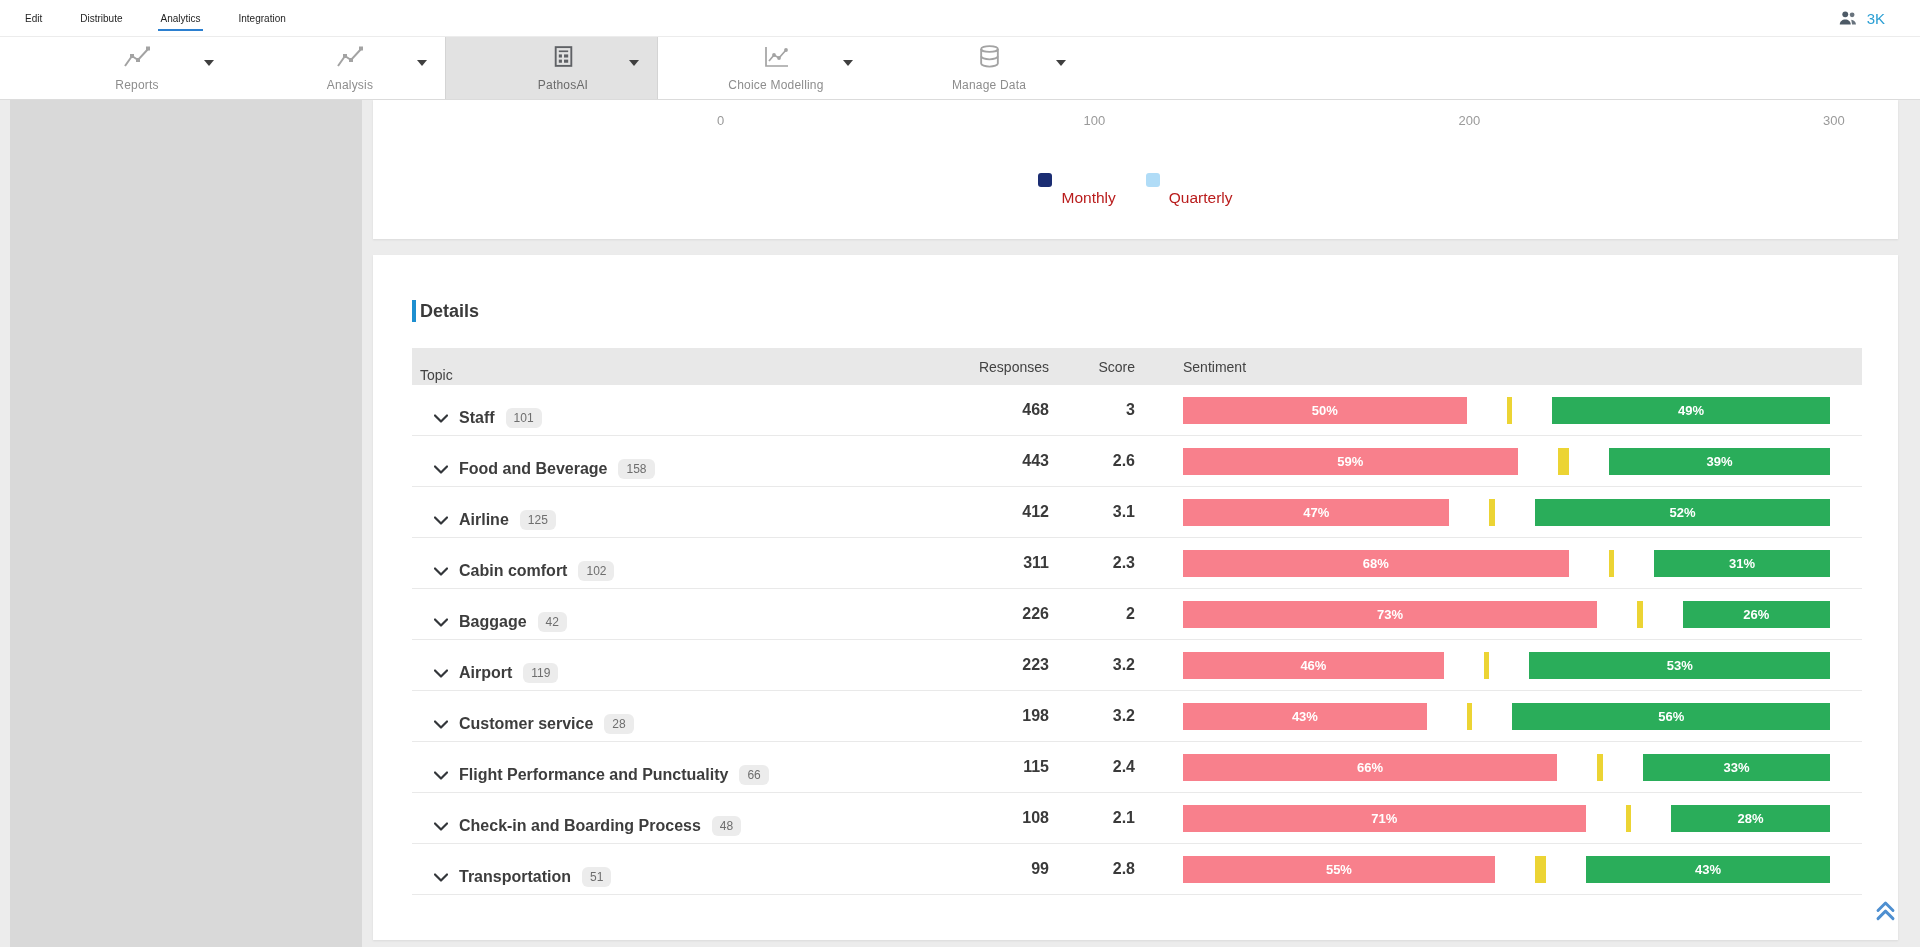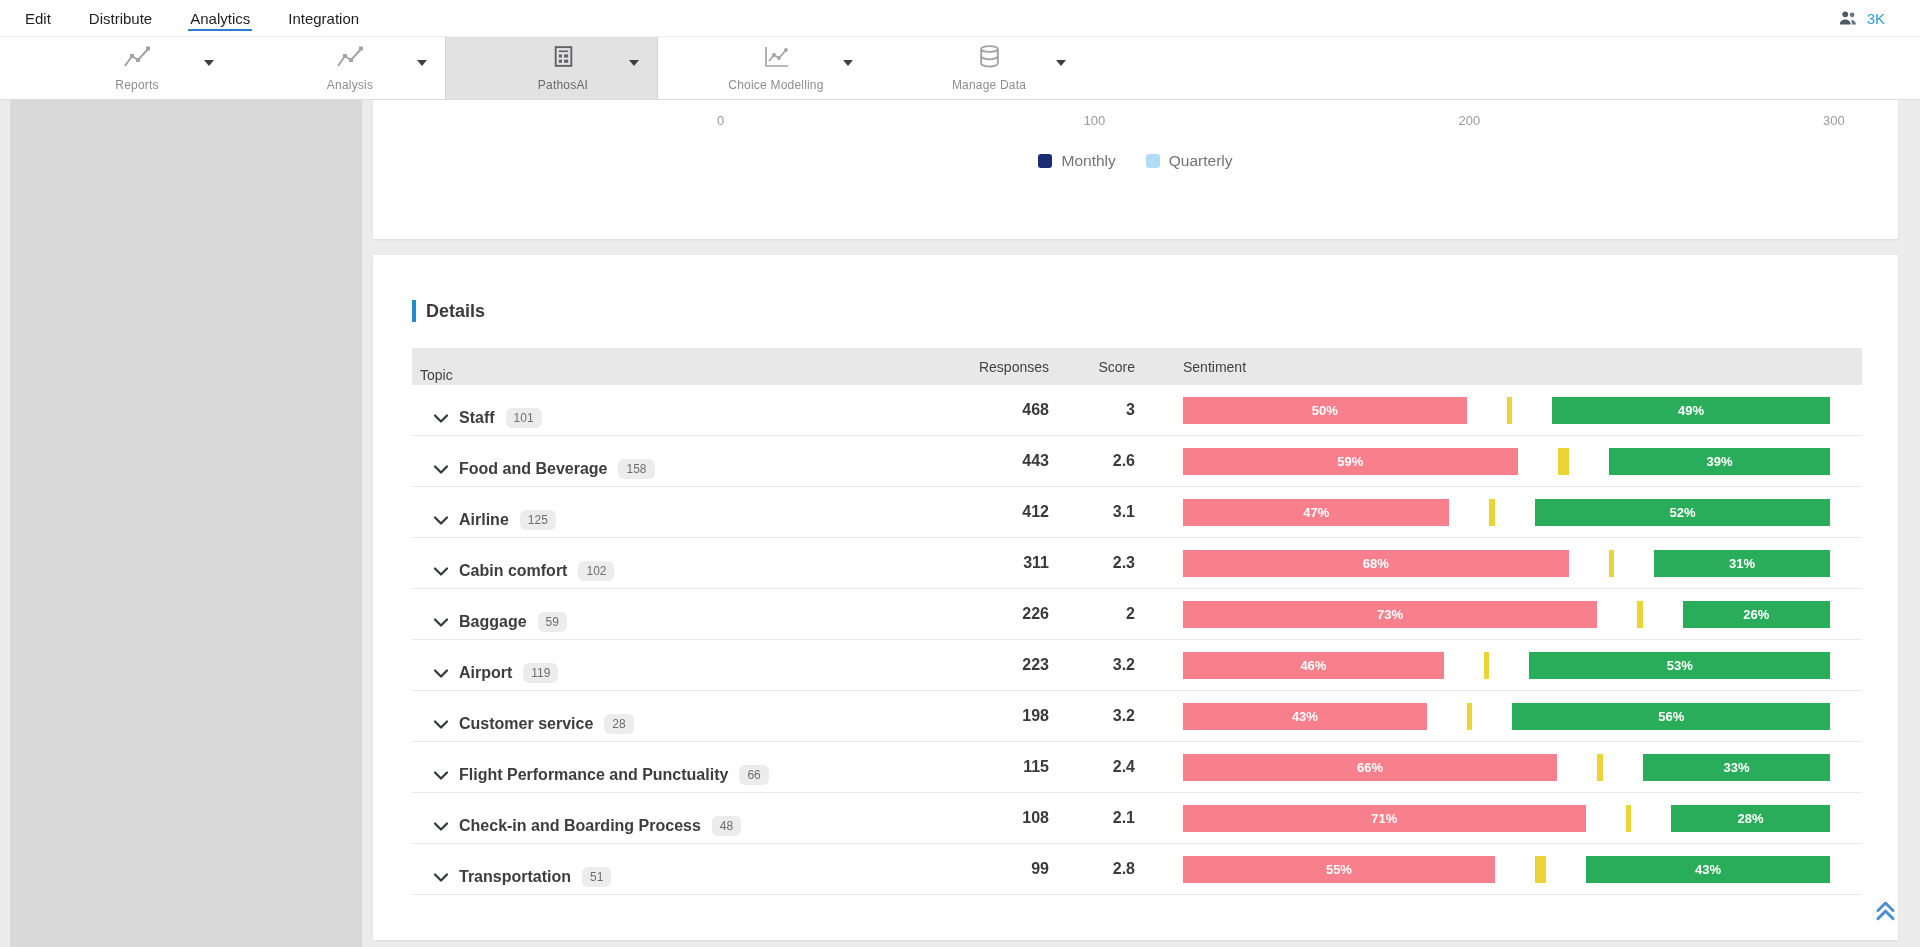"Edit" .menu-item { font-size: 15px -> 10px }
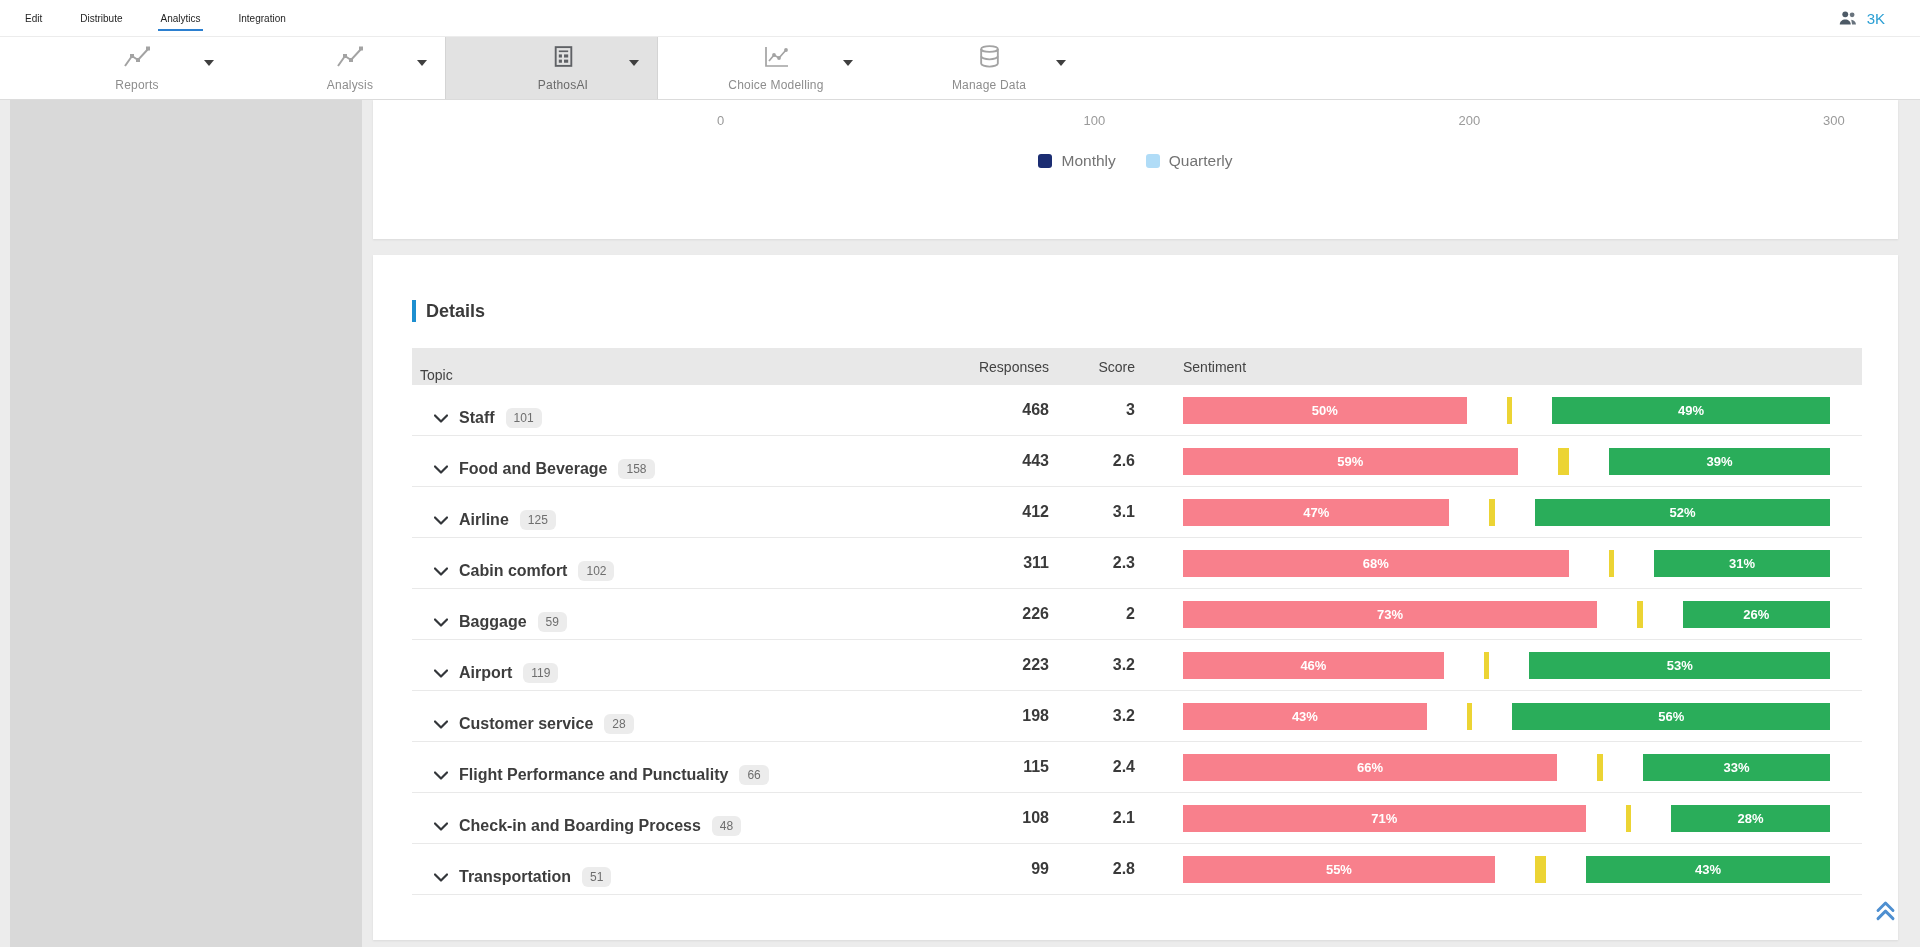"Monthly" .legend-label { color: #737373 -> #b91c1c; margin-top: none -> 37px }
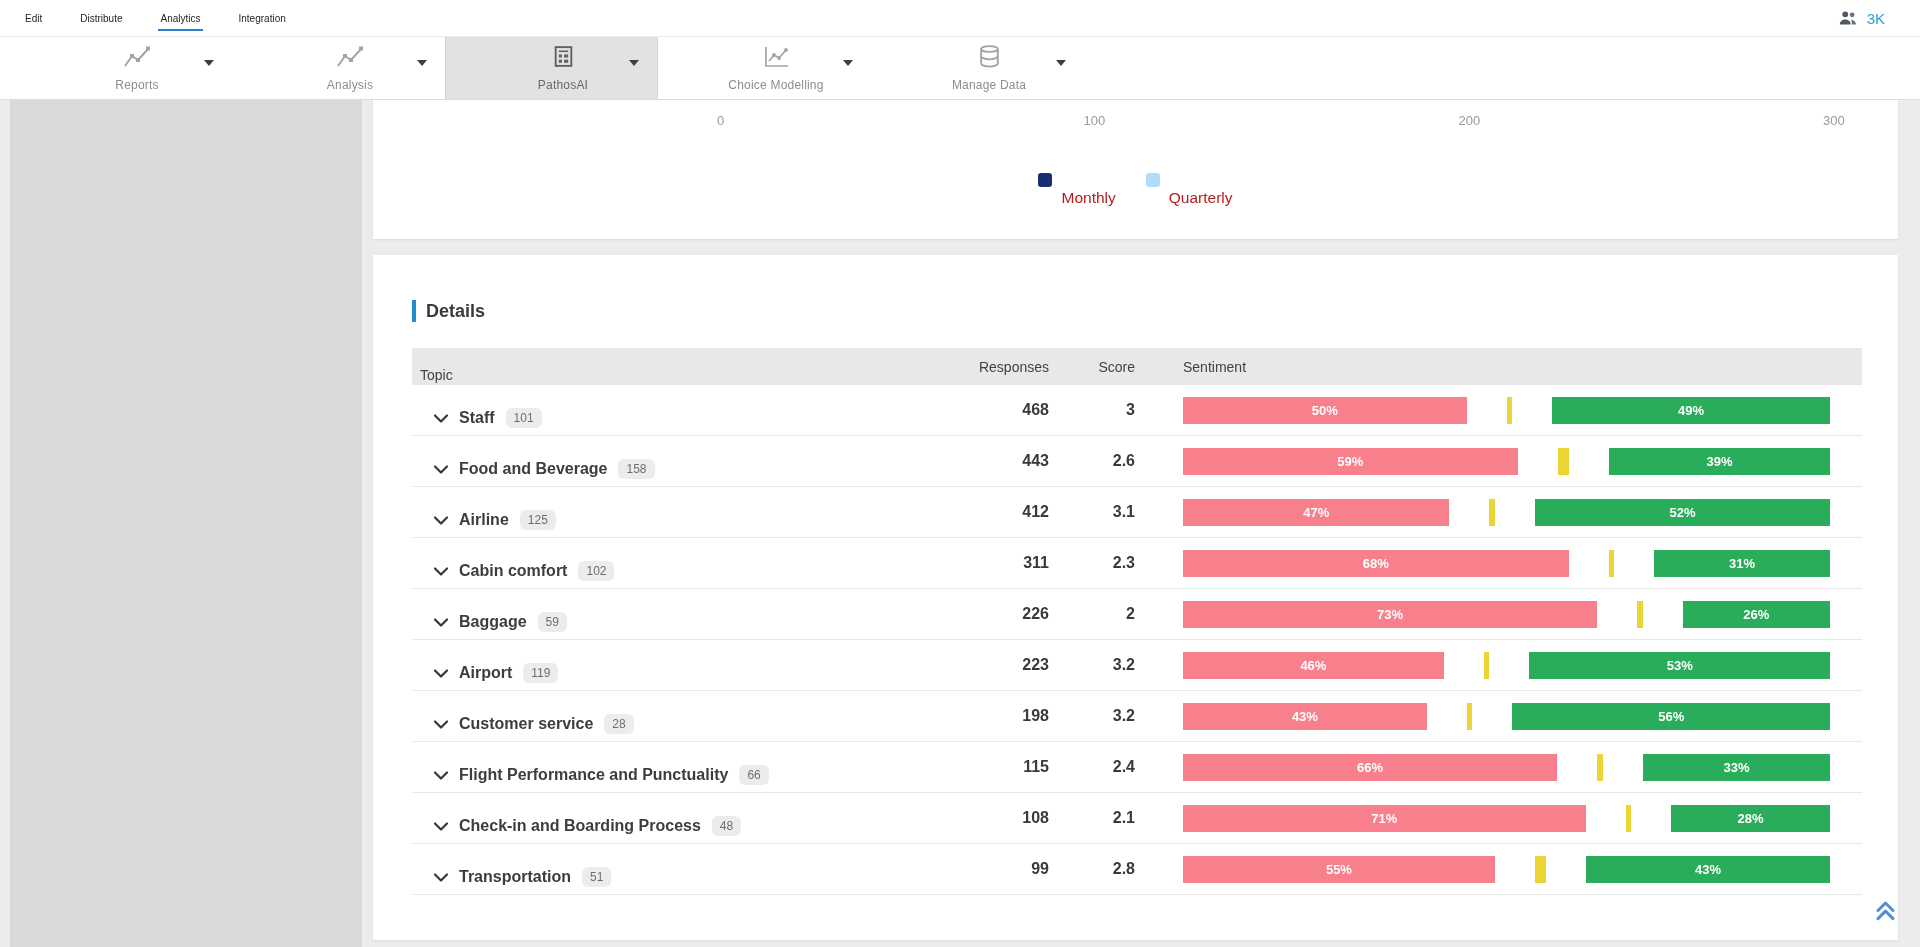"Details" .details-title { gap: 10px -> 4px }
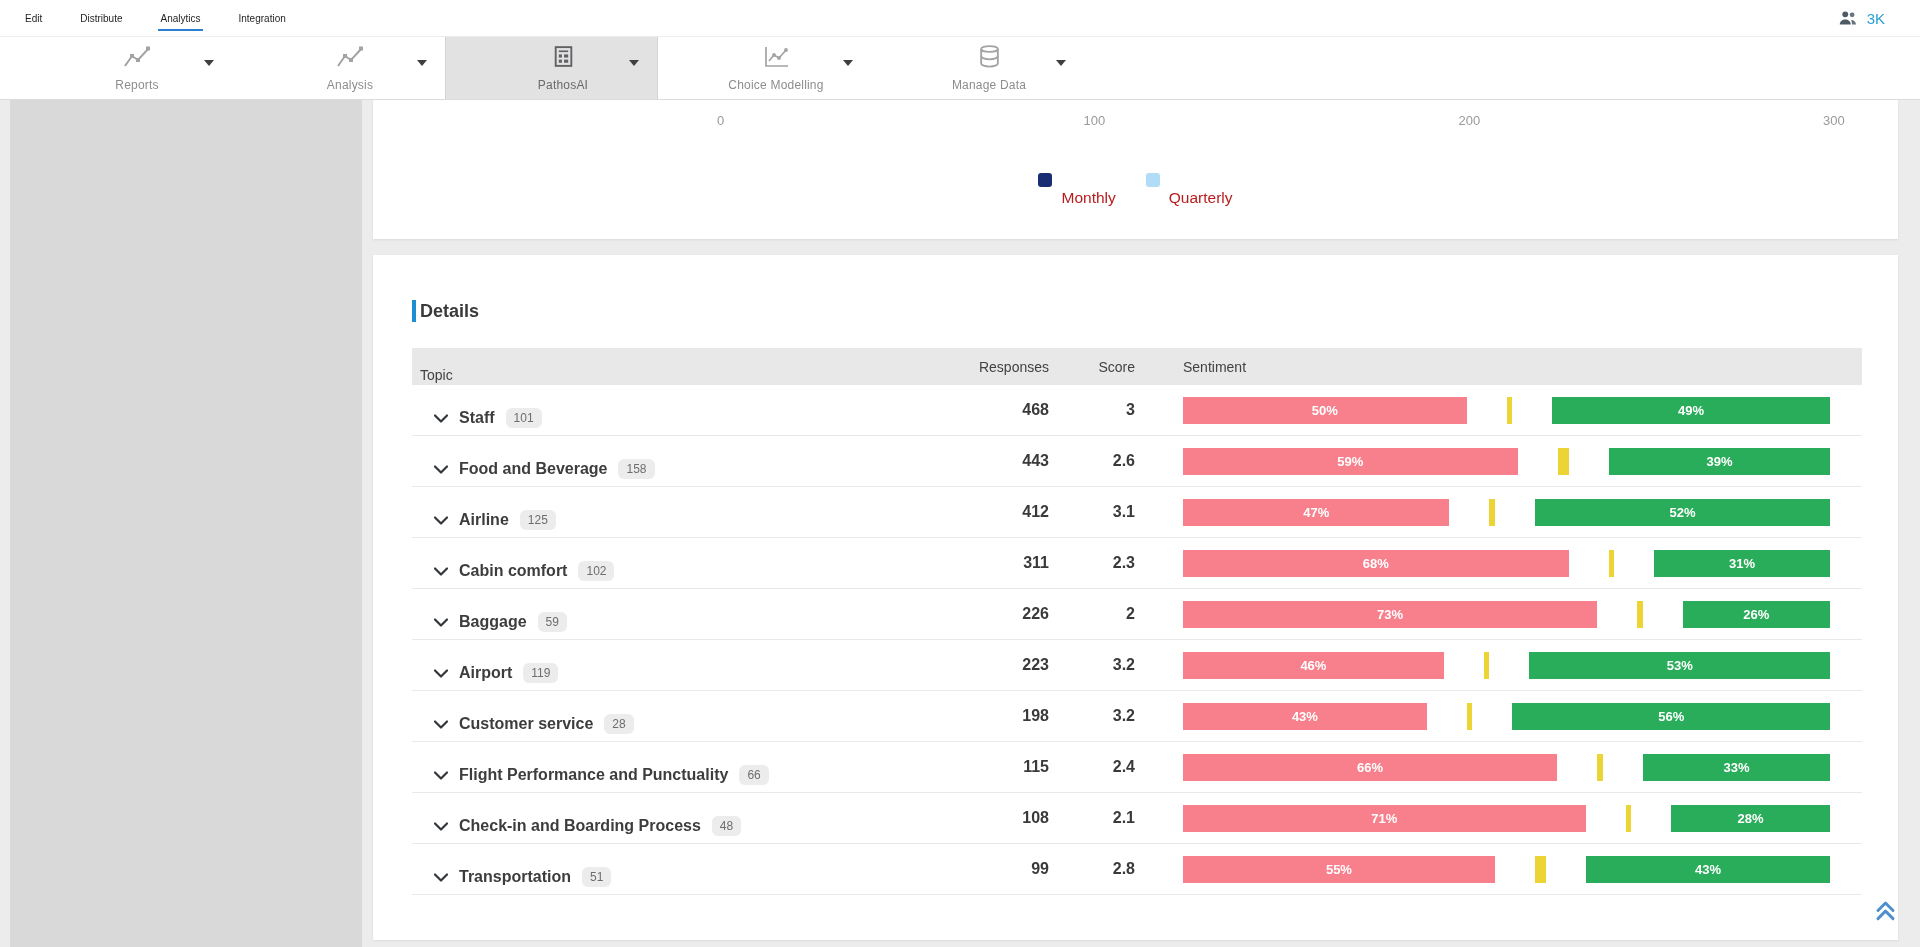"59" span.badge { text: 59 -> 42 }
